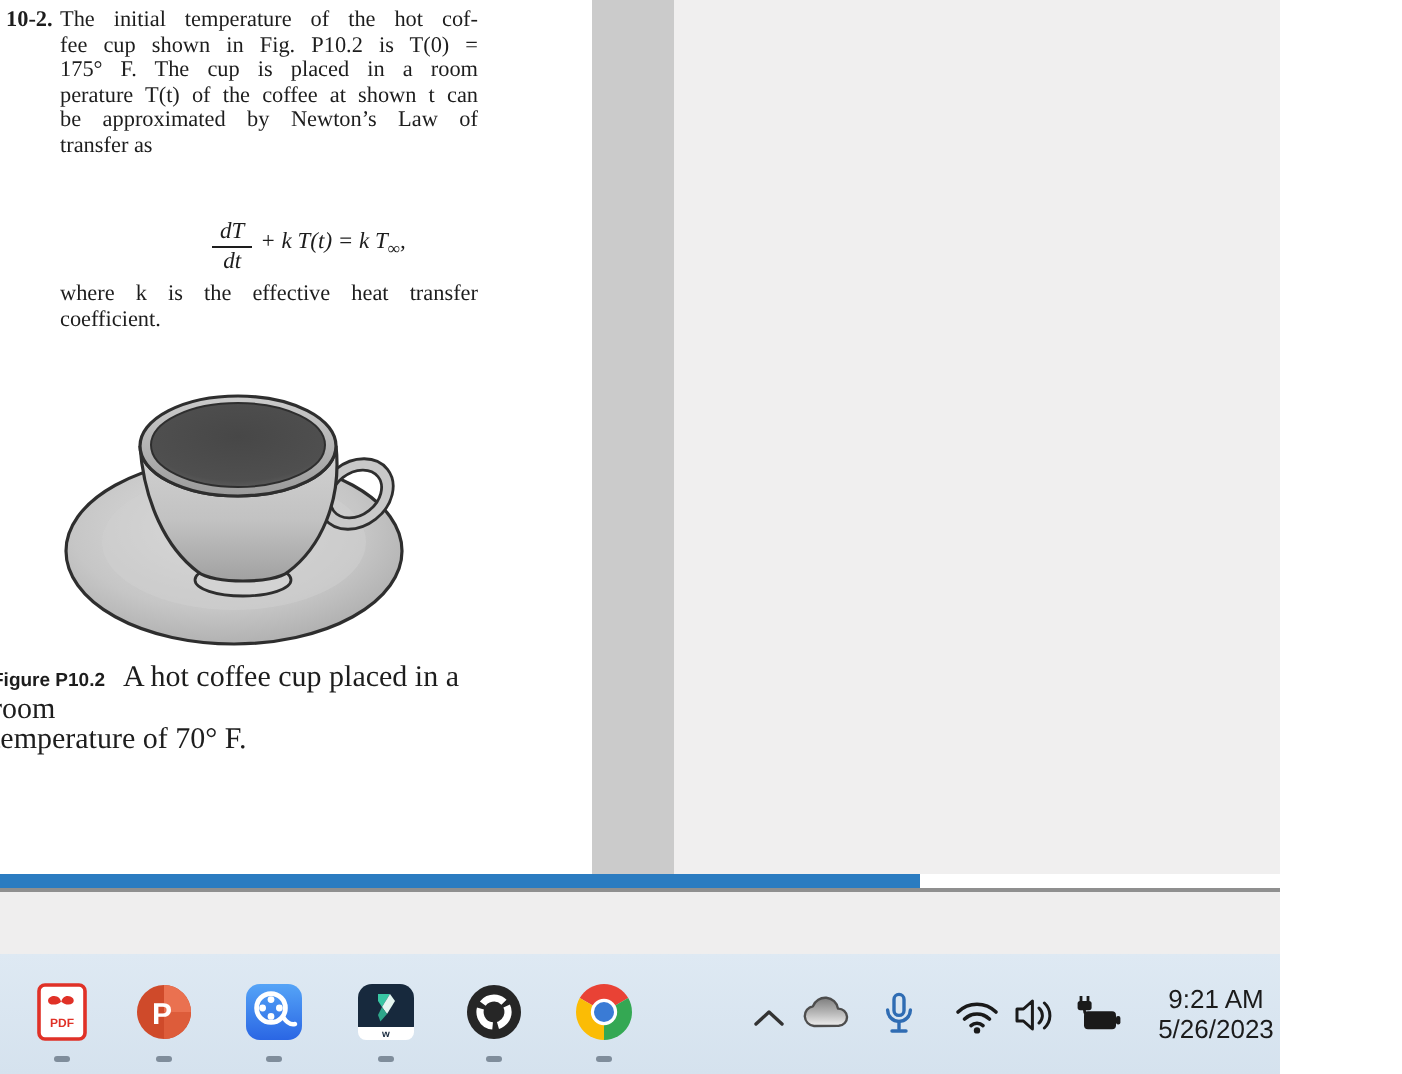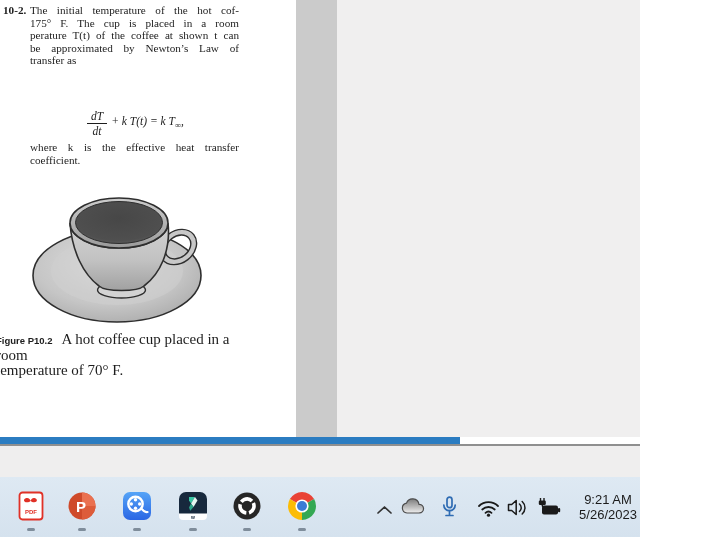"fee cup shown in Fig." div.jline { html: none -> <div>fee cup shown in Fig. P10.2 is T(0) =</div> }
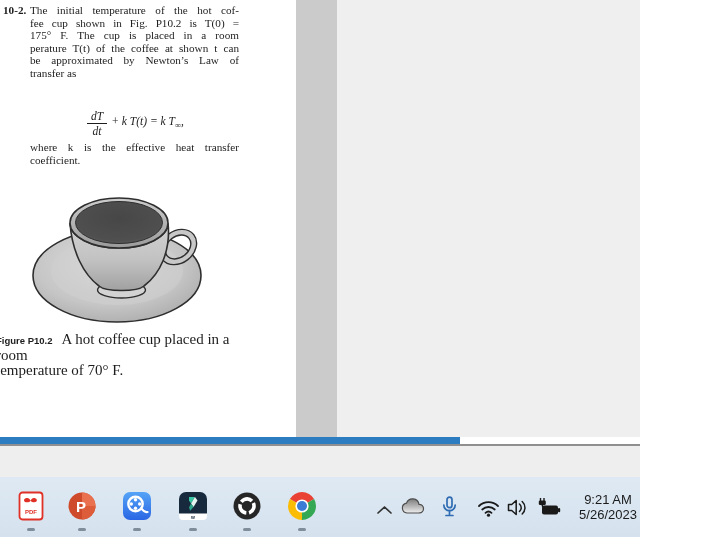"dT" .eq-inner { margin-left: 57px -> 76px }
